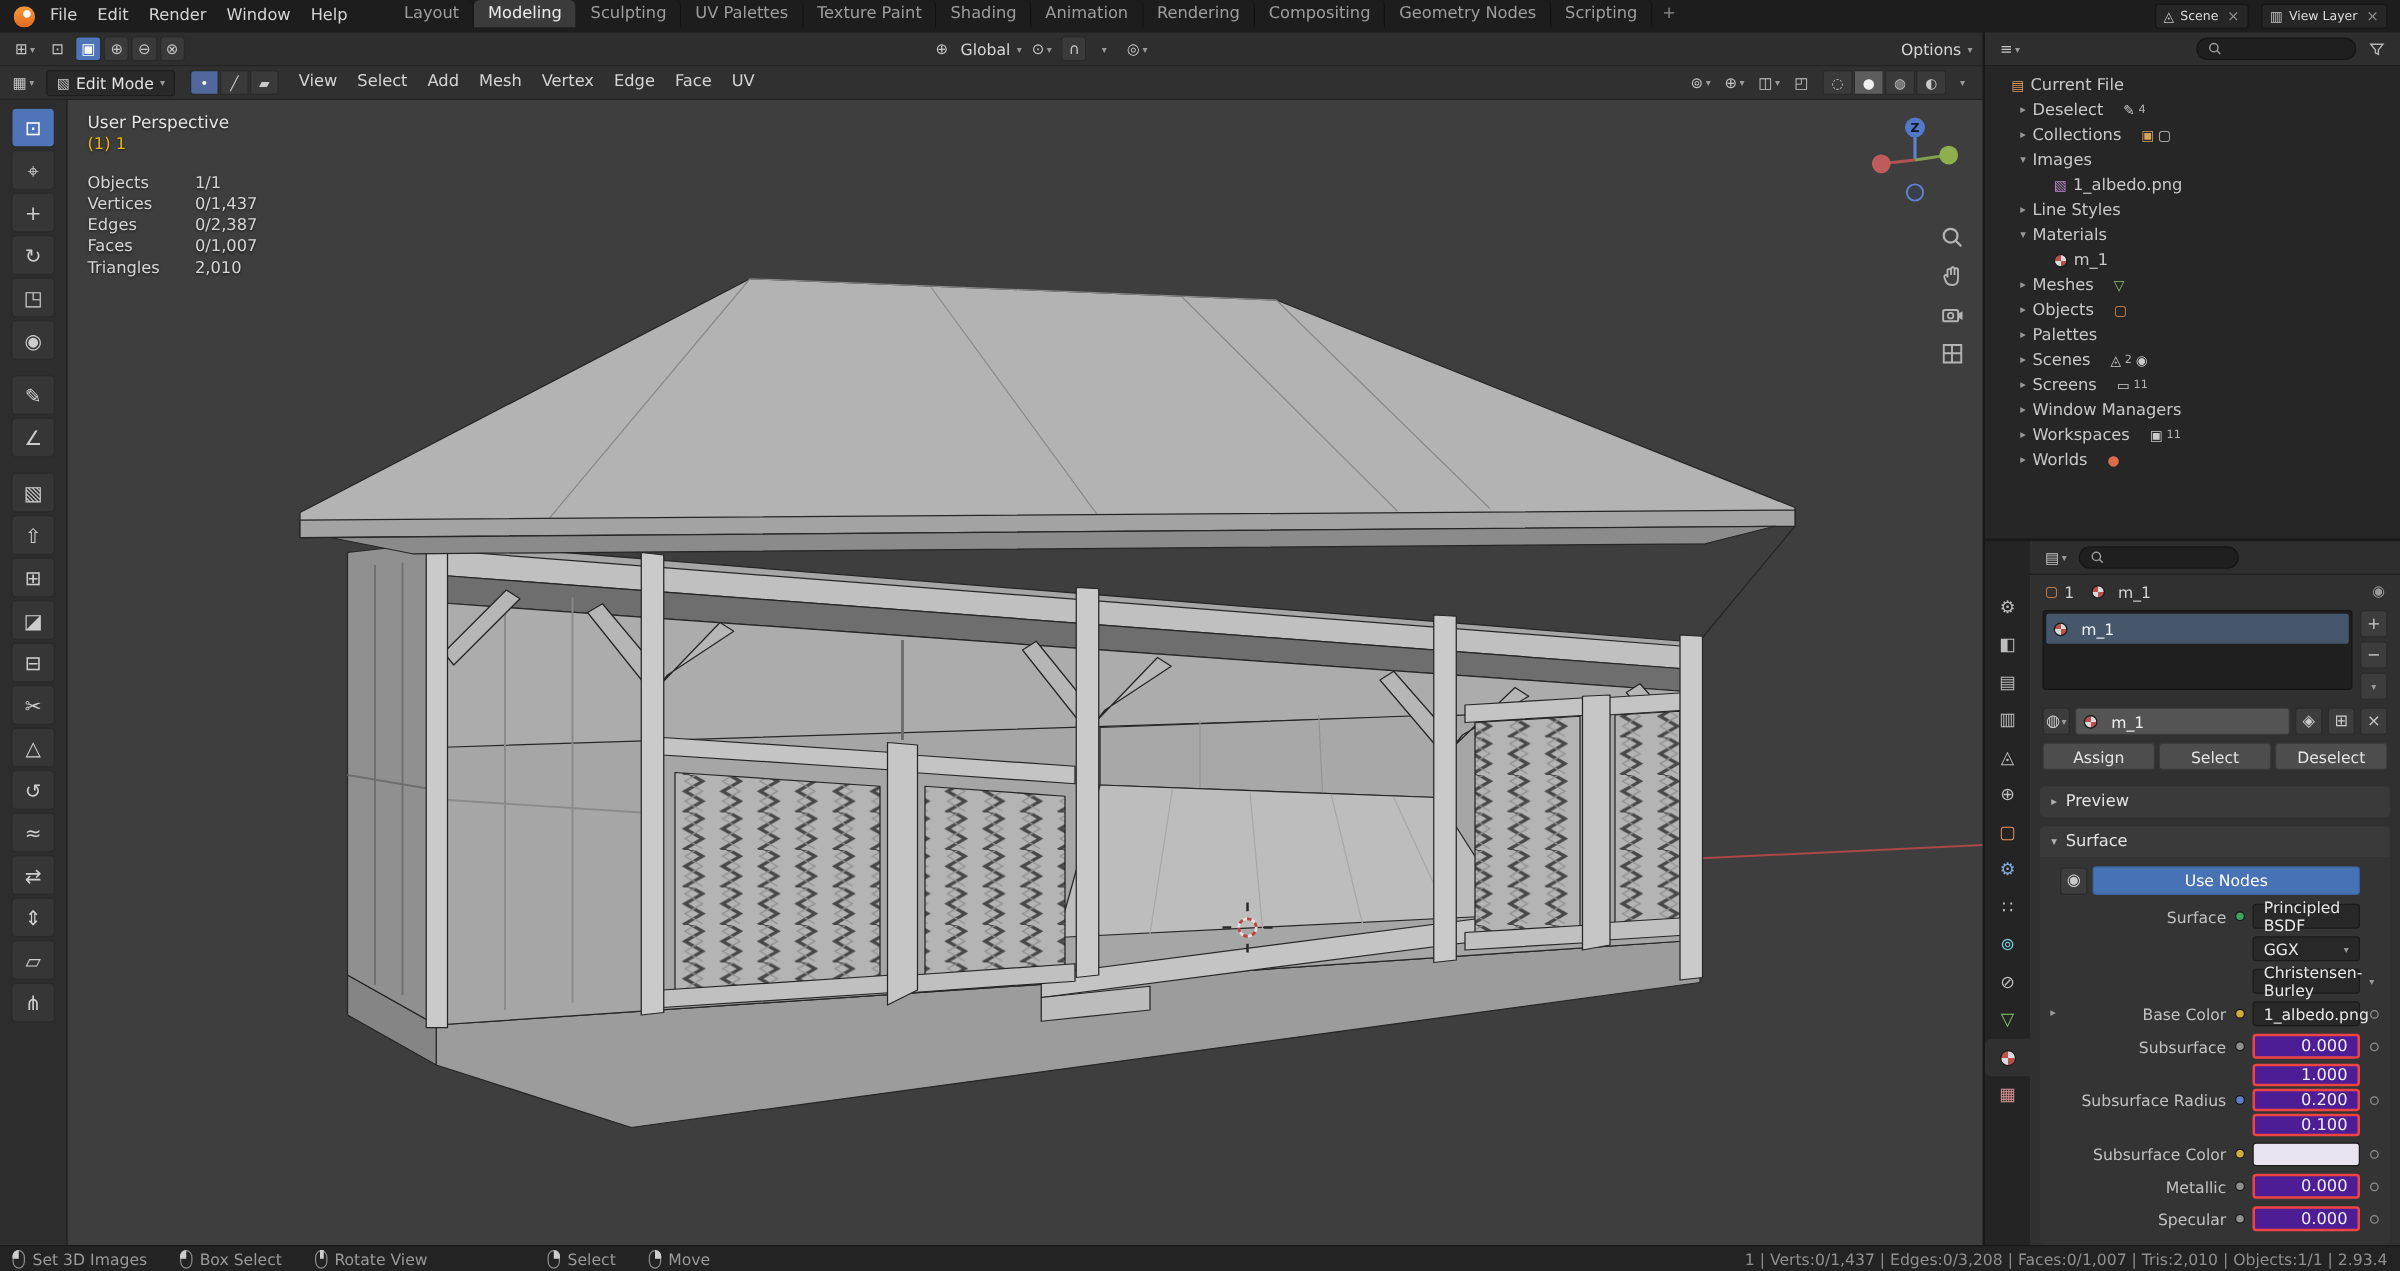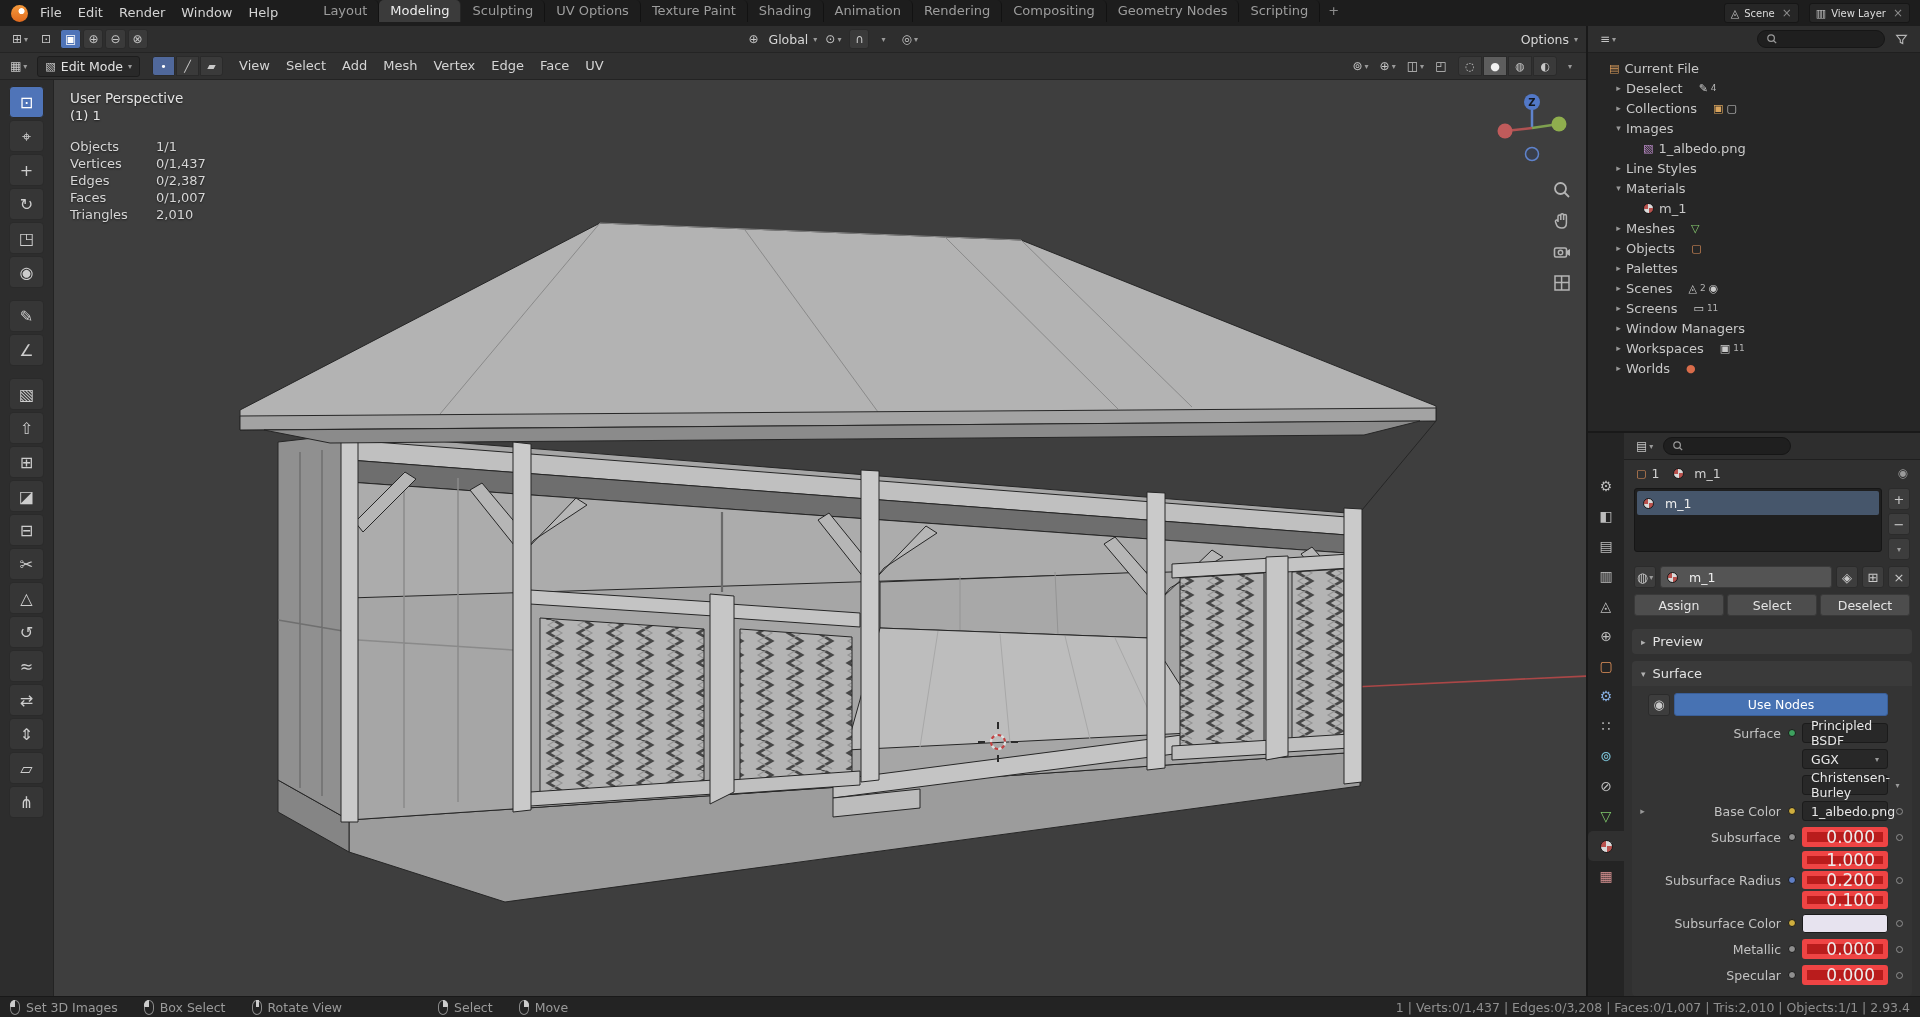"UV Options" div.ws-tab { text: Options -> Palettes }
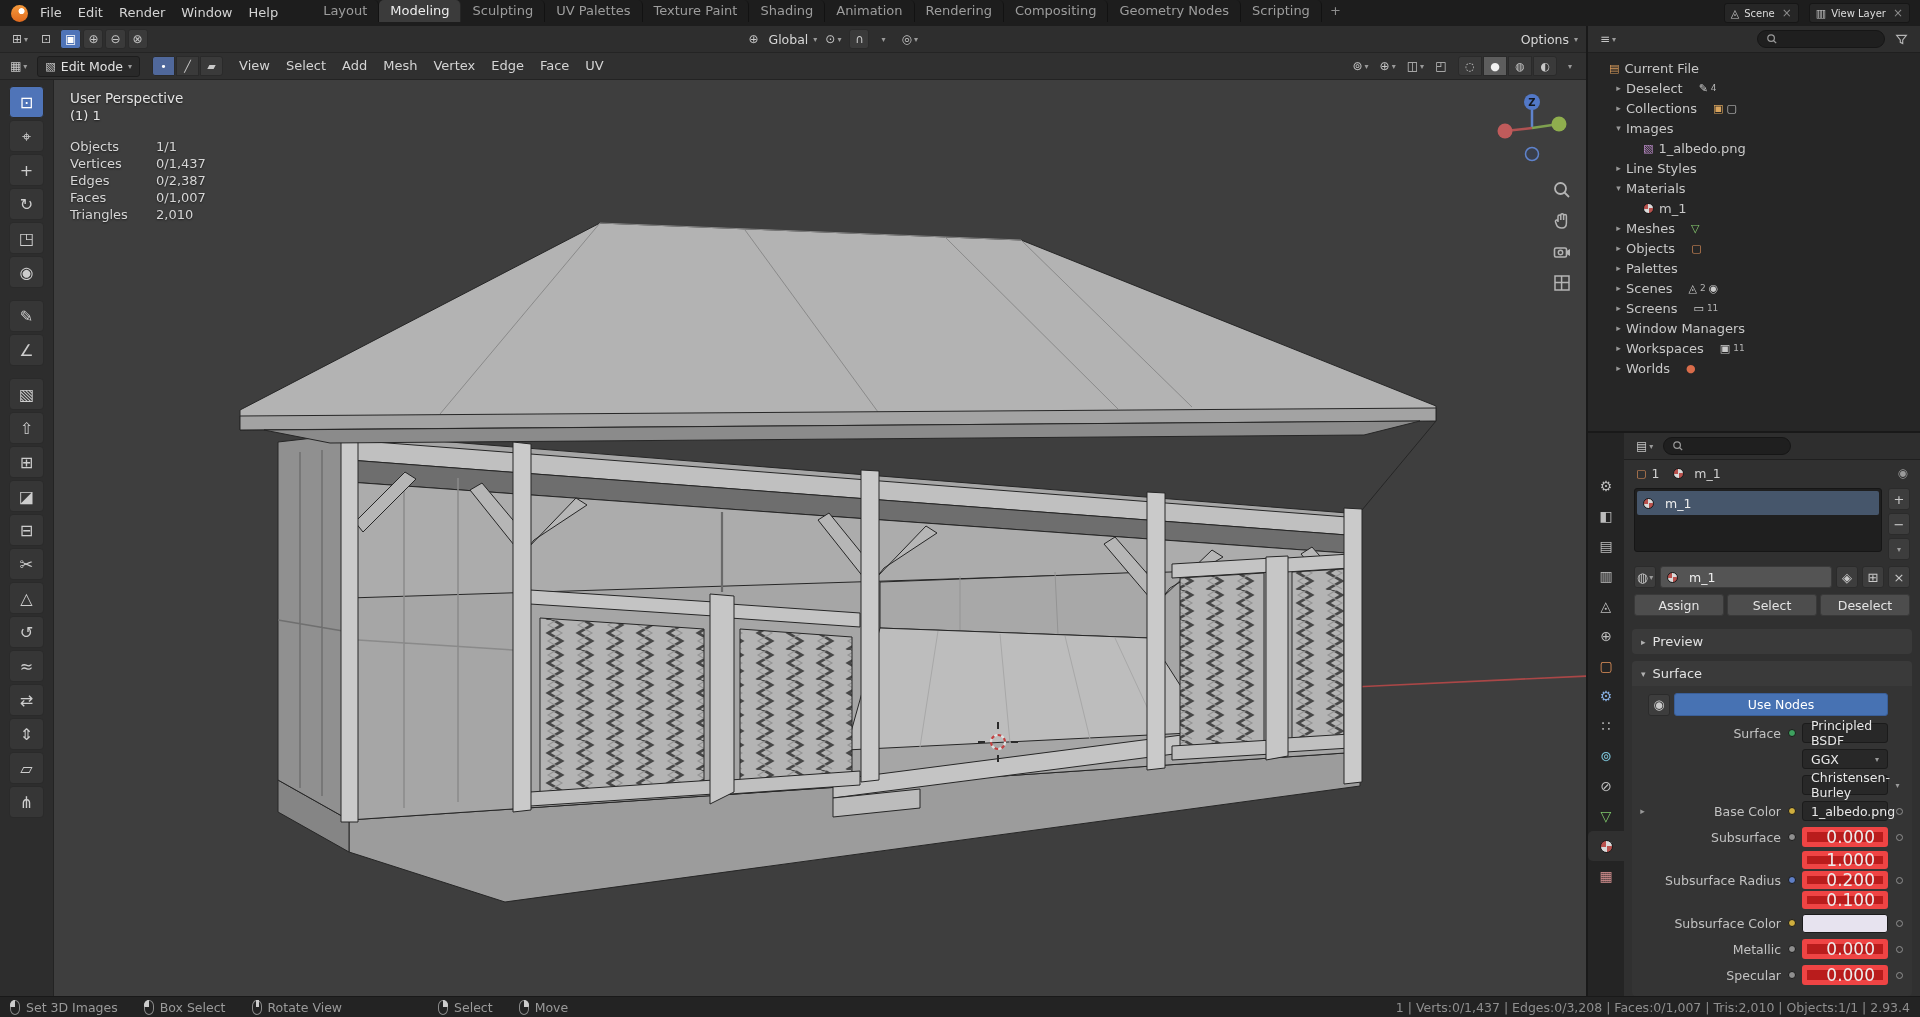"(1) 1" #vp-object { color: #e5e5e5 -> #eab308 }
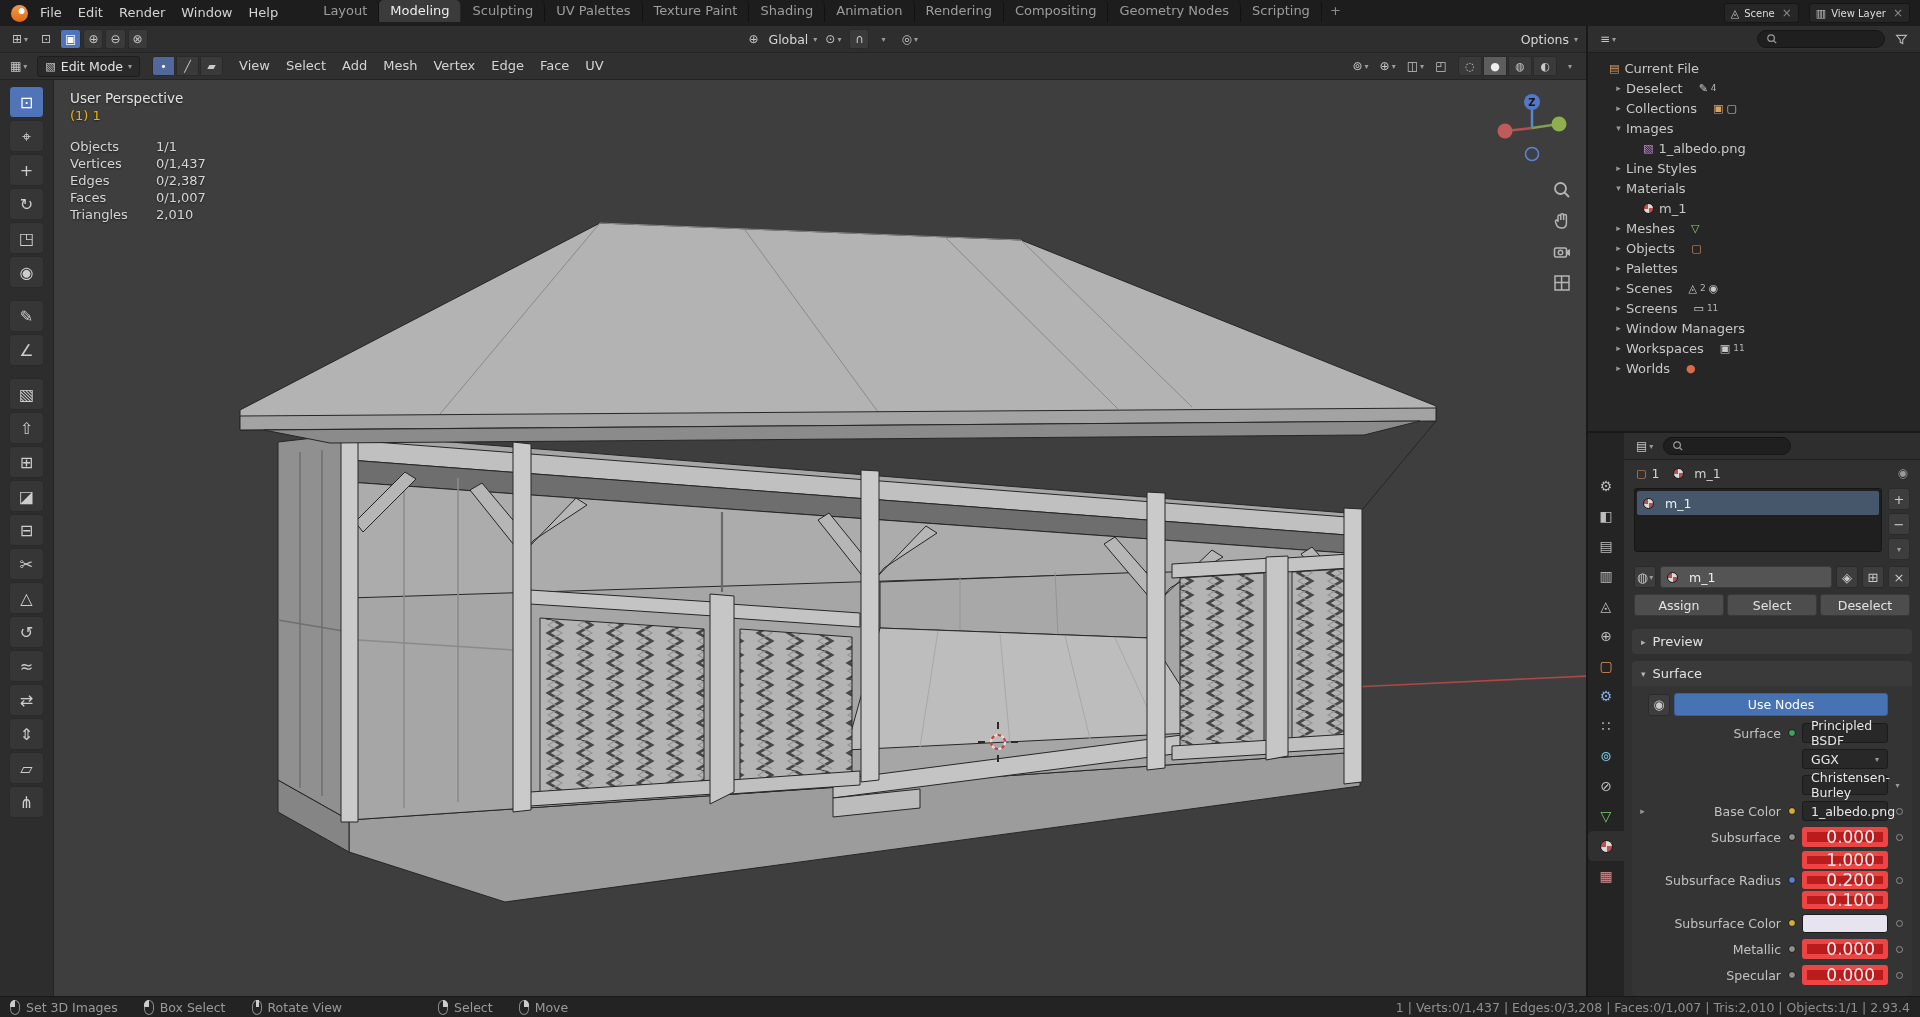"0.000" .w-slider { background: #b91c1c -> #4c1d95; border: 5px solid #ef4444 -> 2px solid #ef4444; font-size: 17px -> 13px }
